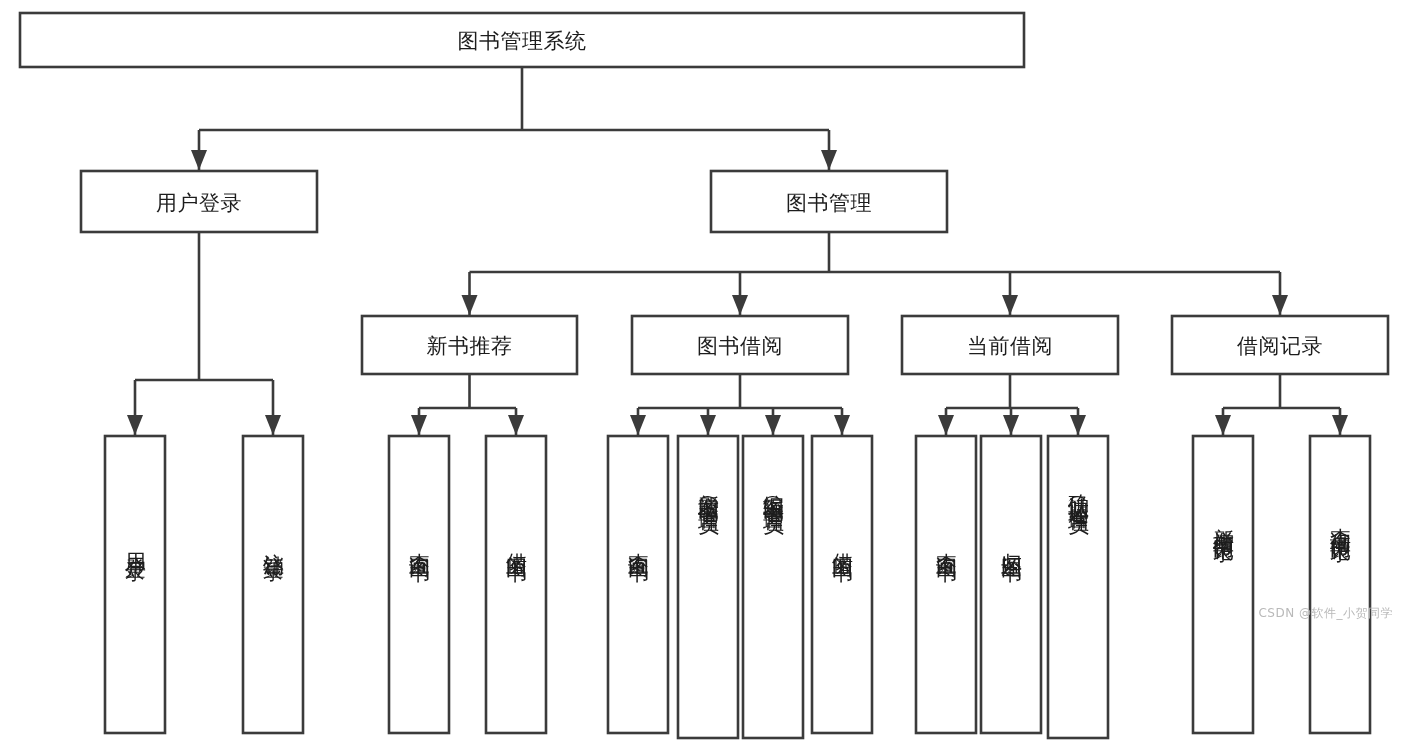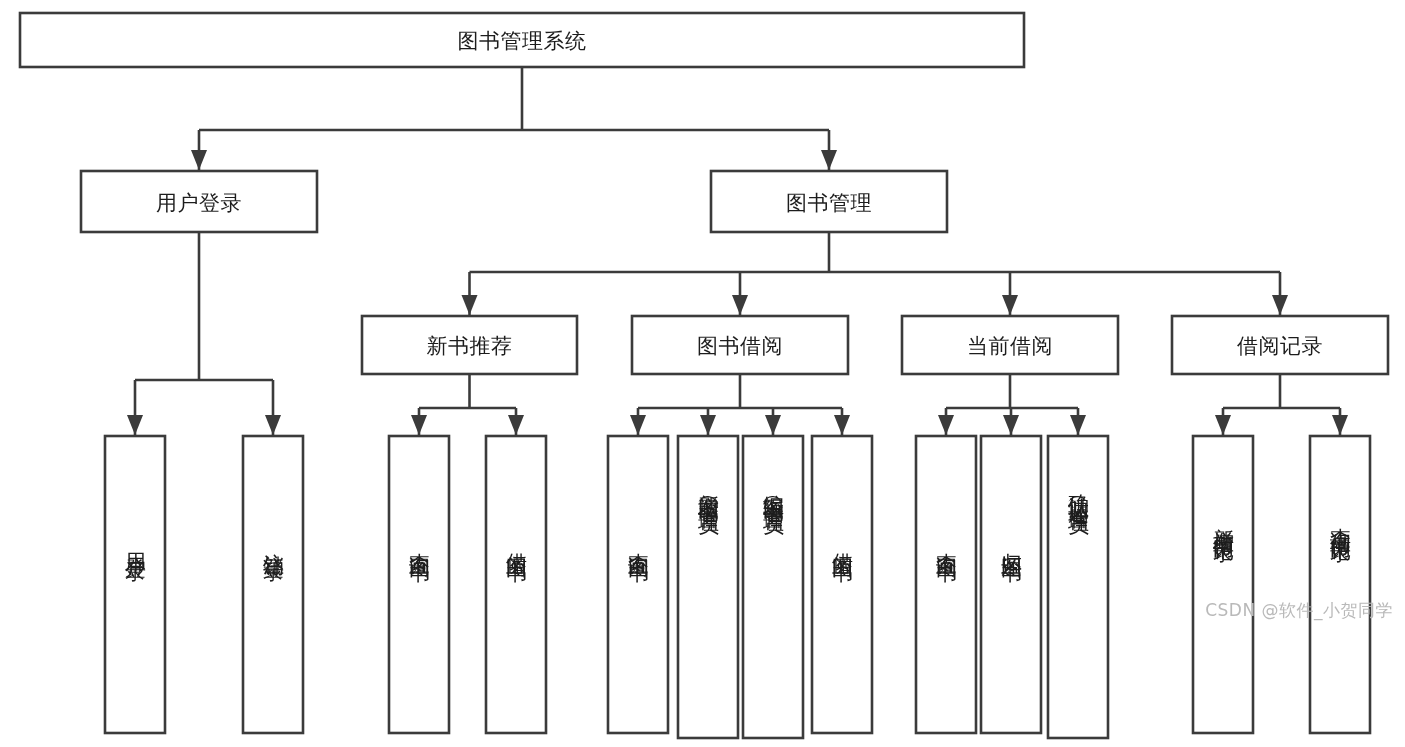"CSDN @软件_小贺同学" .watermark { font-size: 17px -> 12px }
